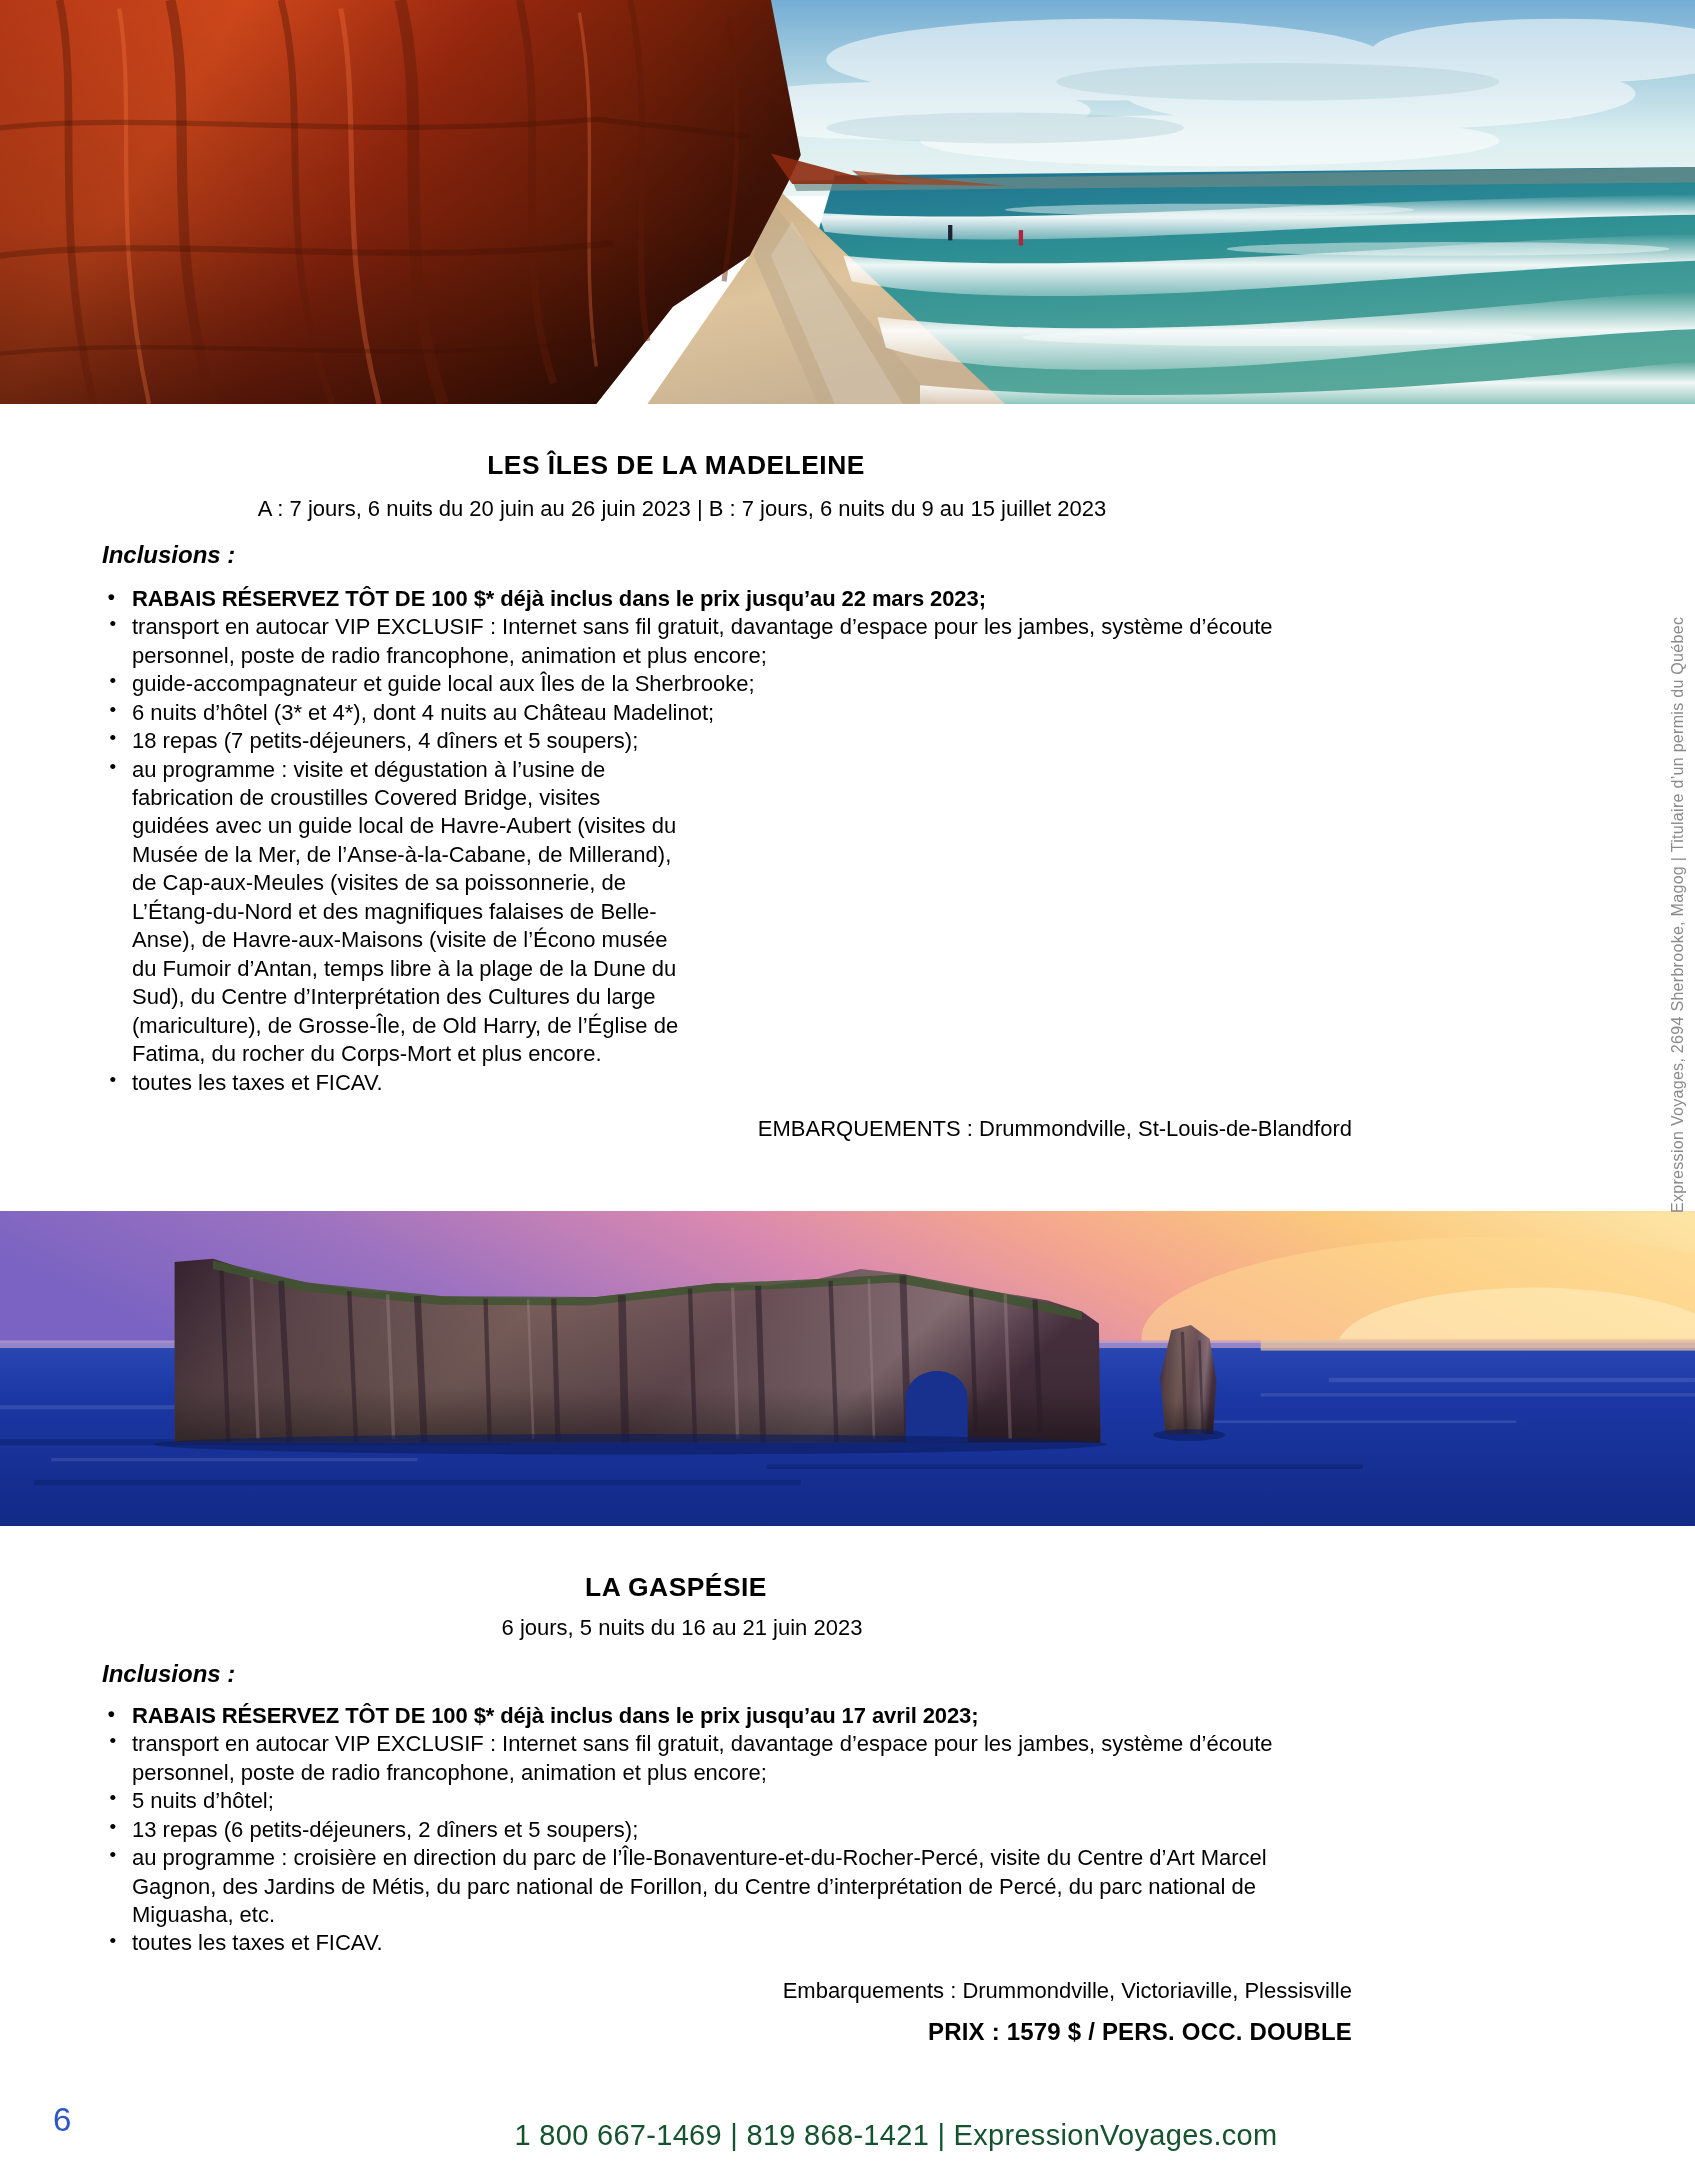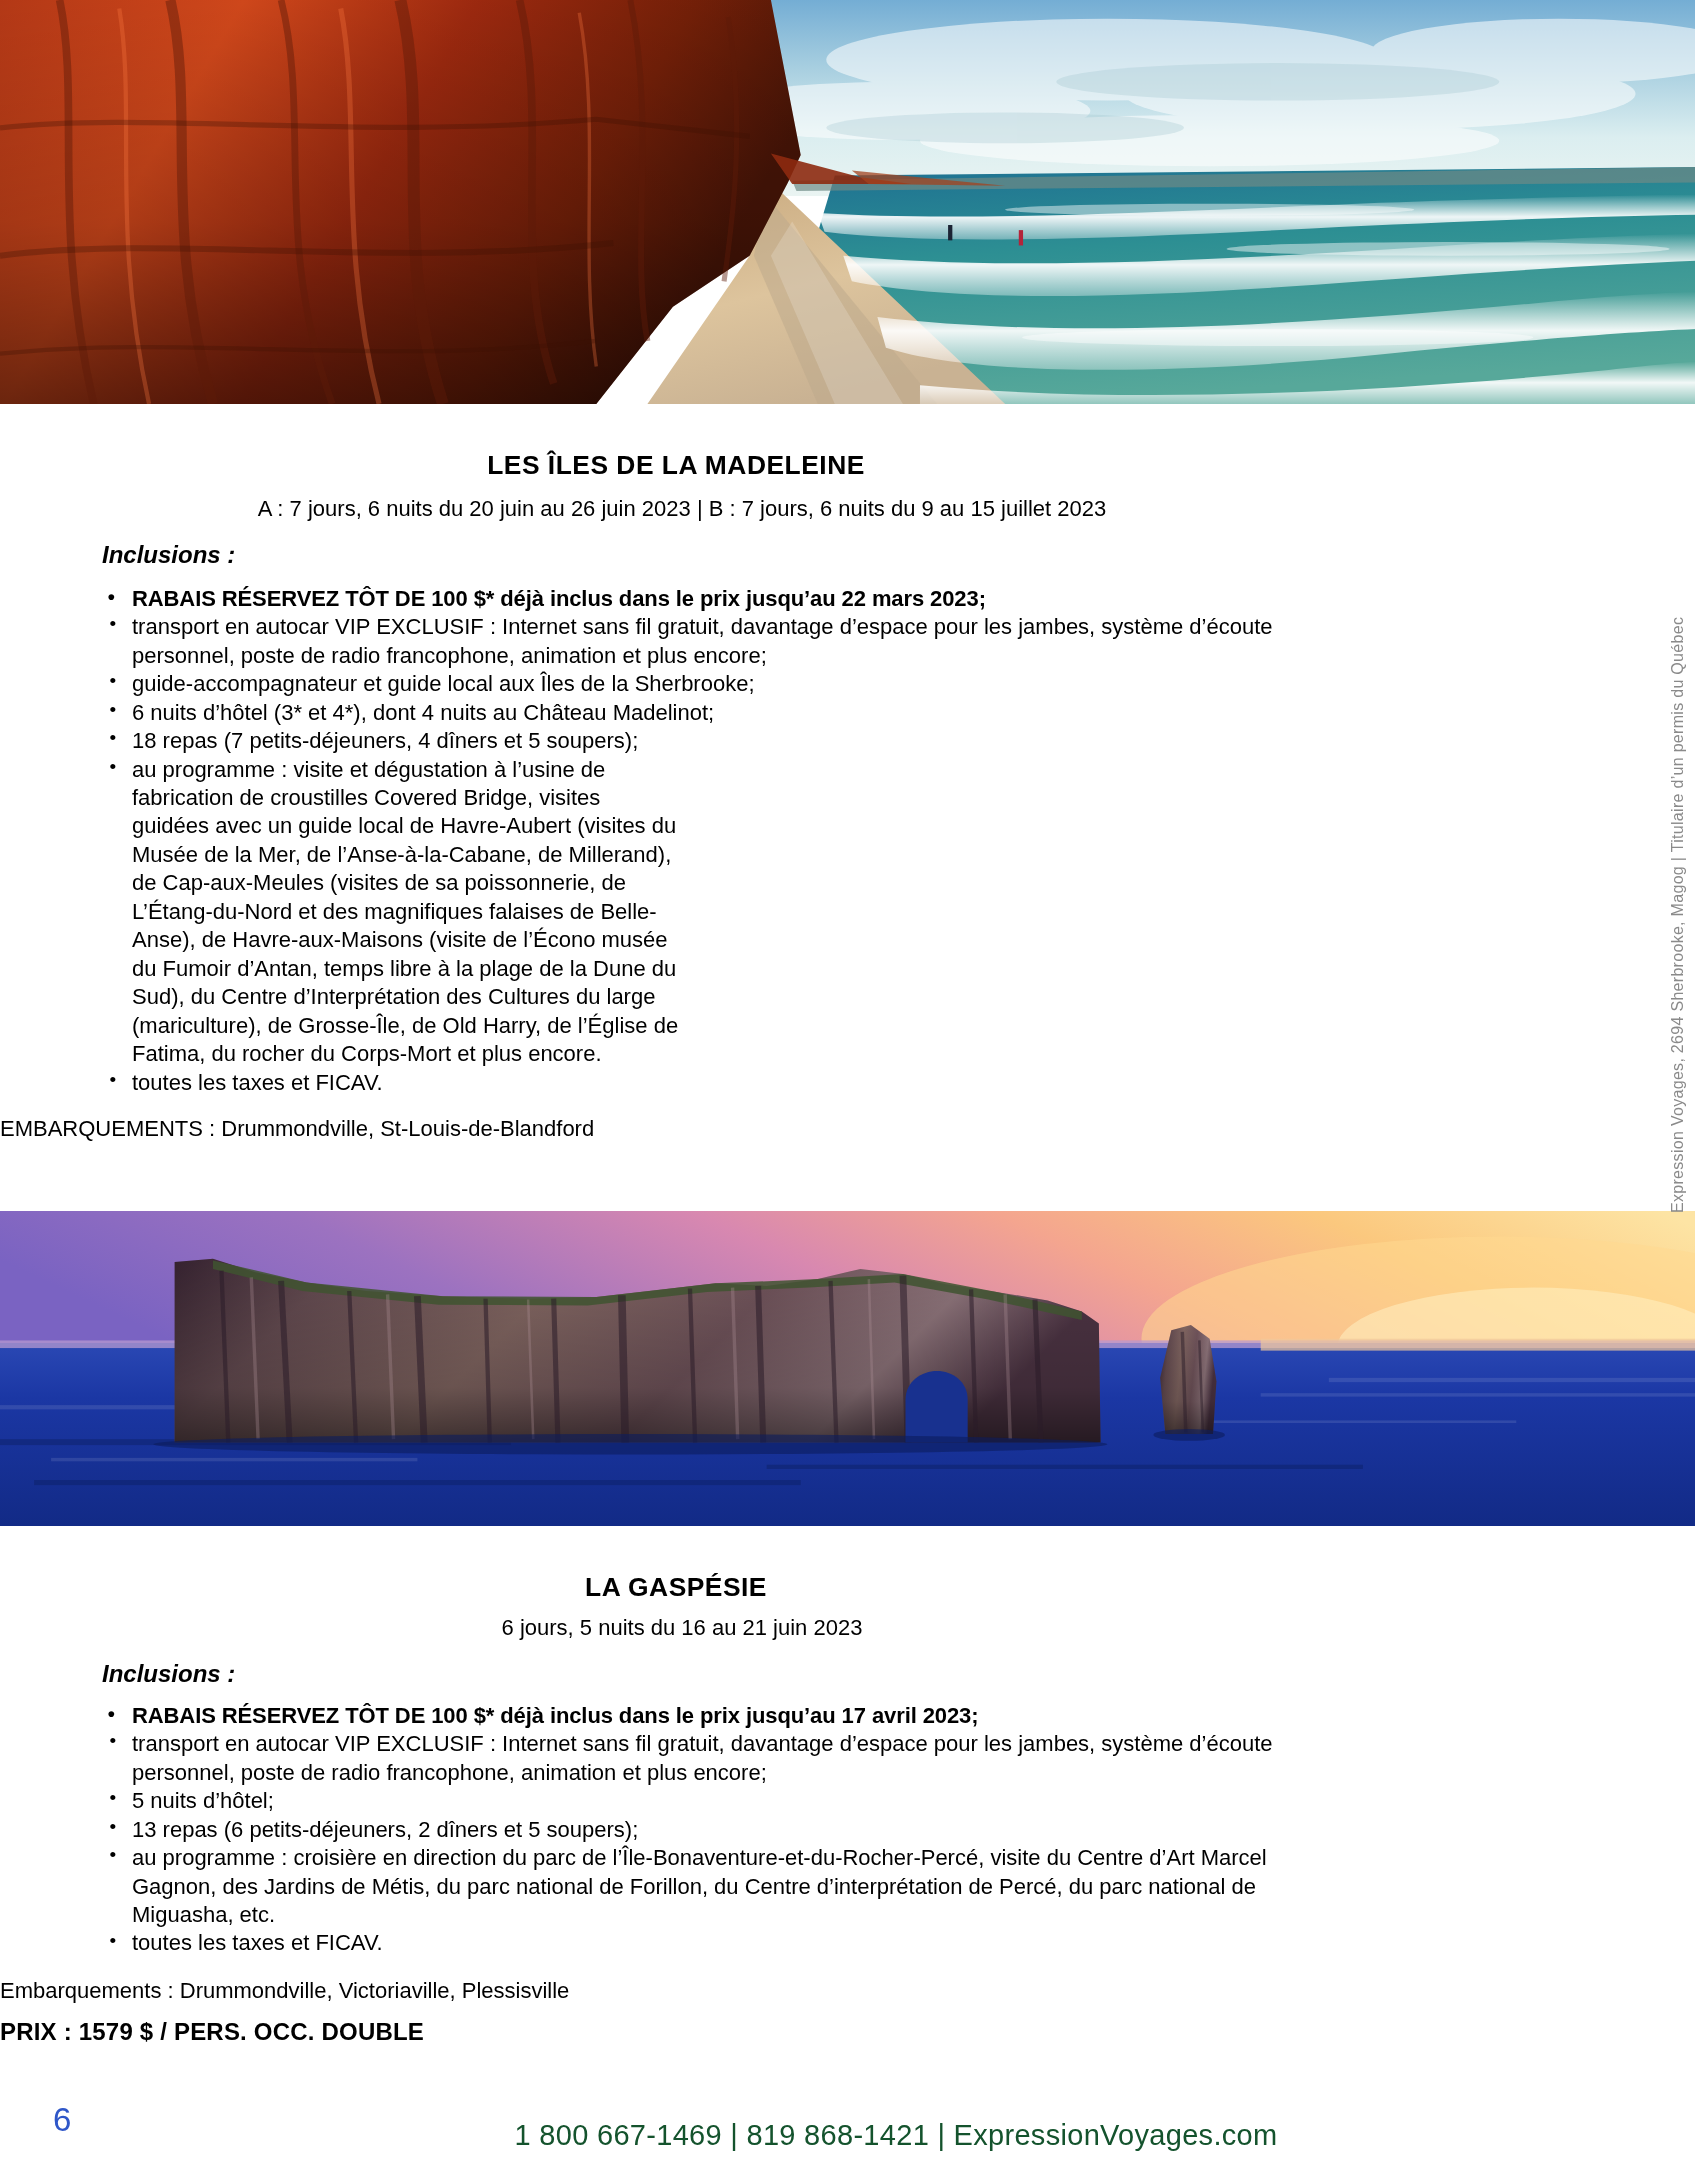"EMBARQUEMENTS : Drummondville," .center-line { text-align: left -> right }
